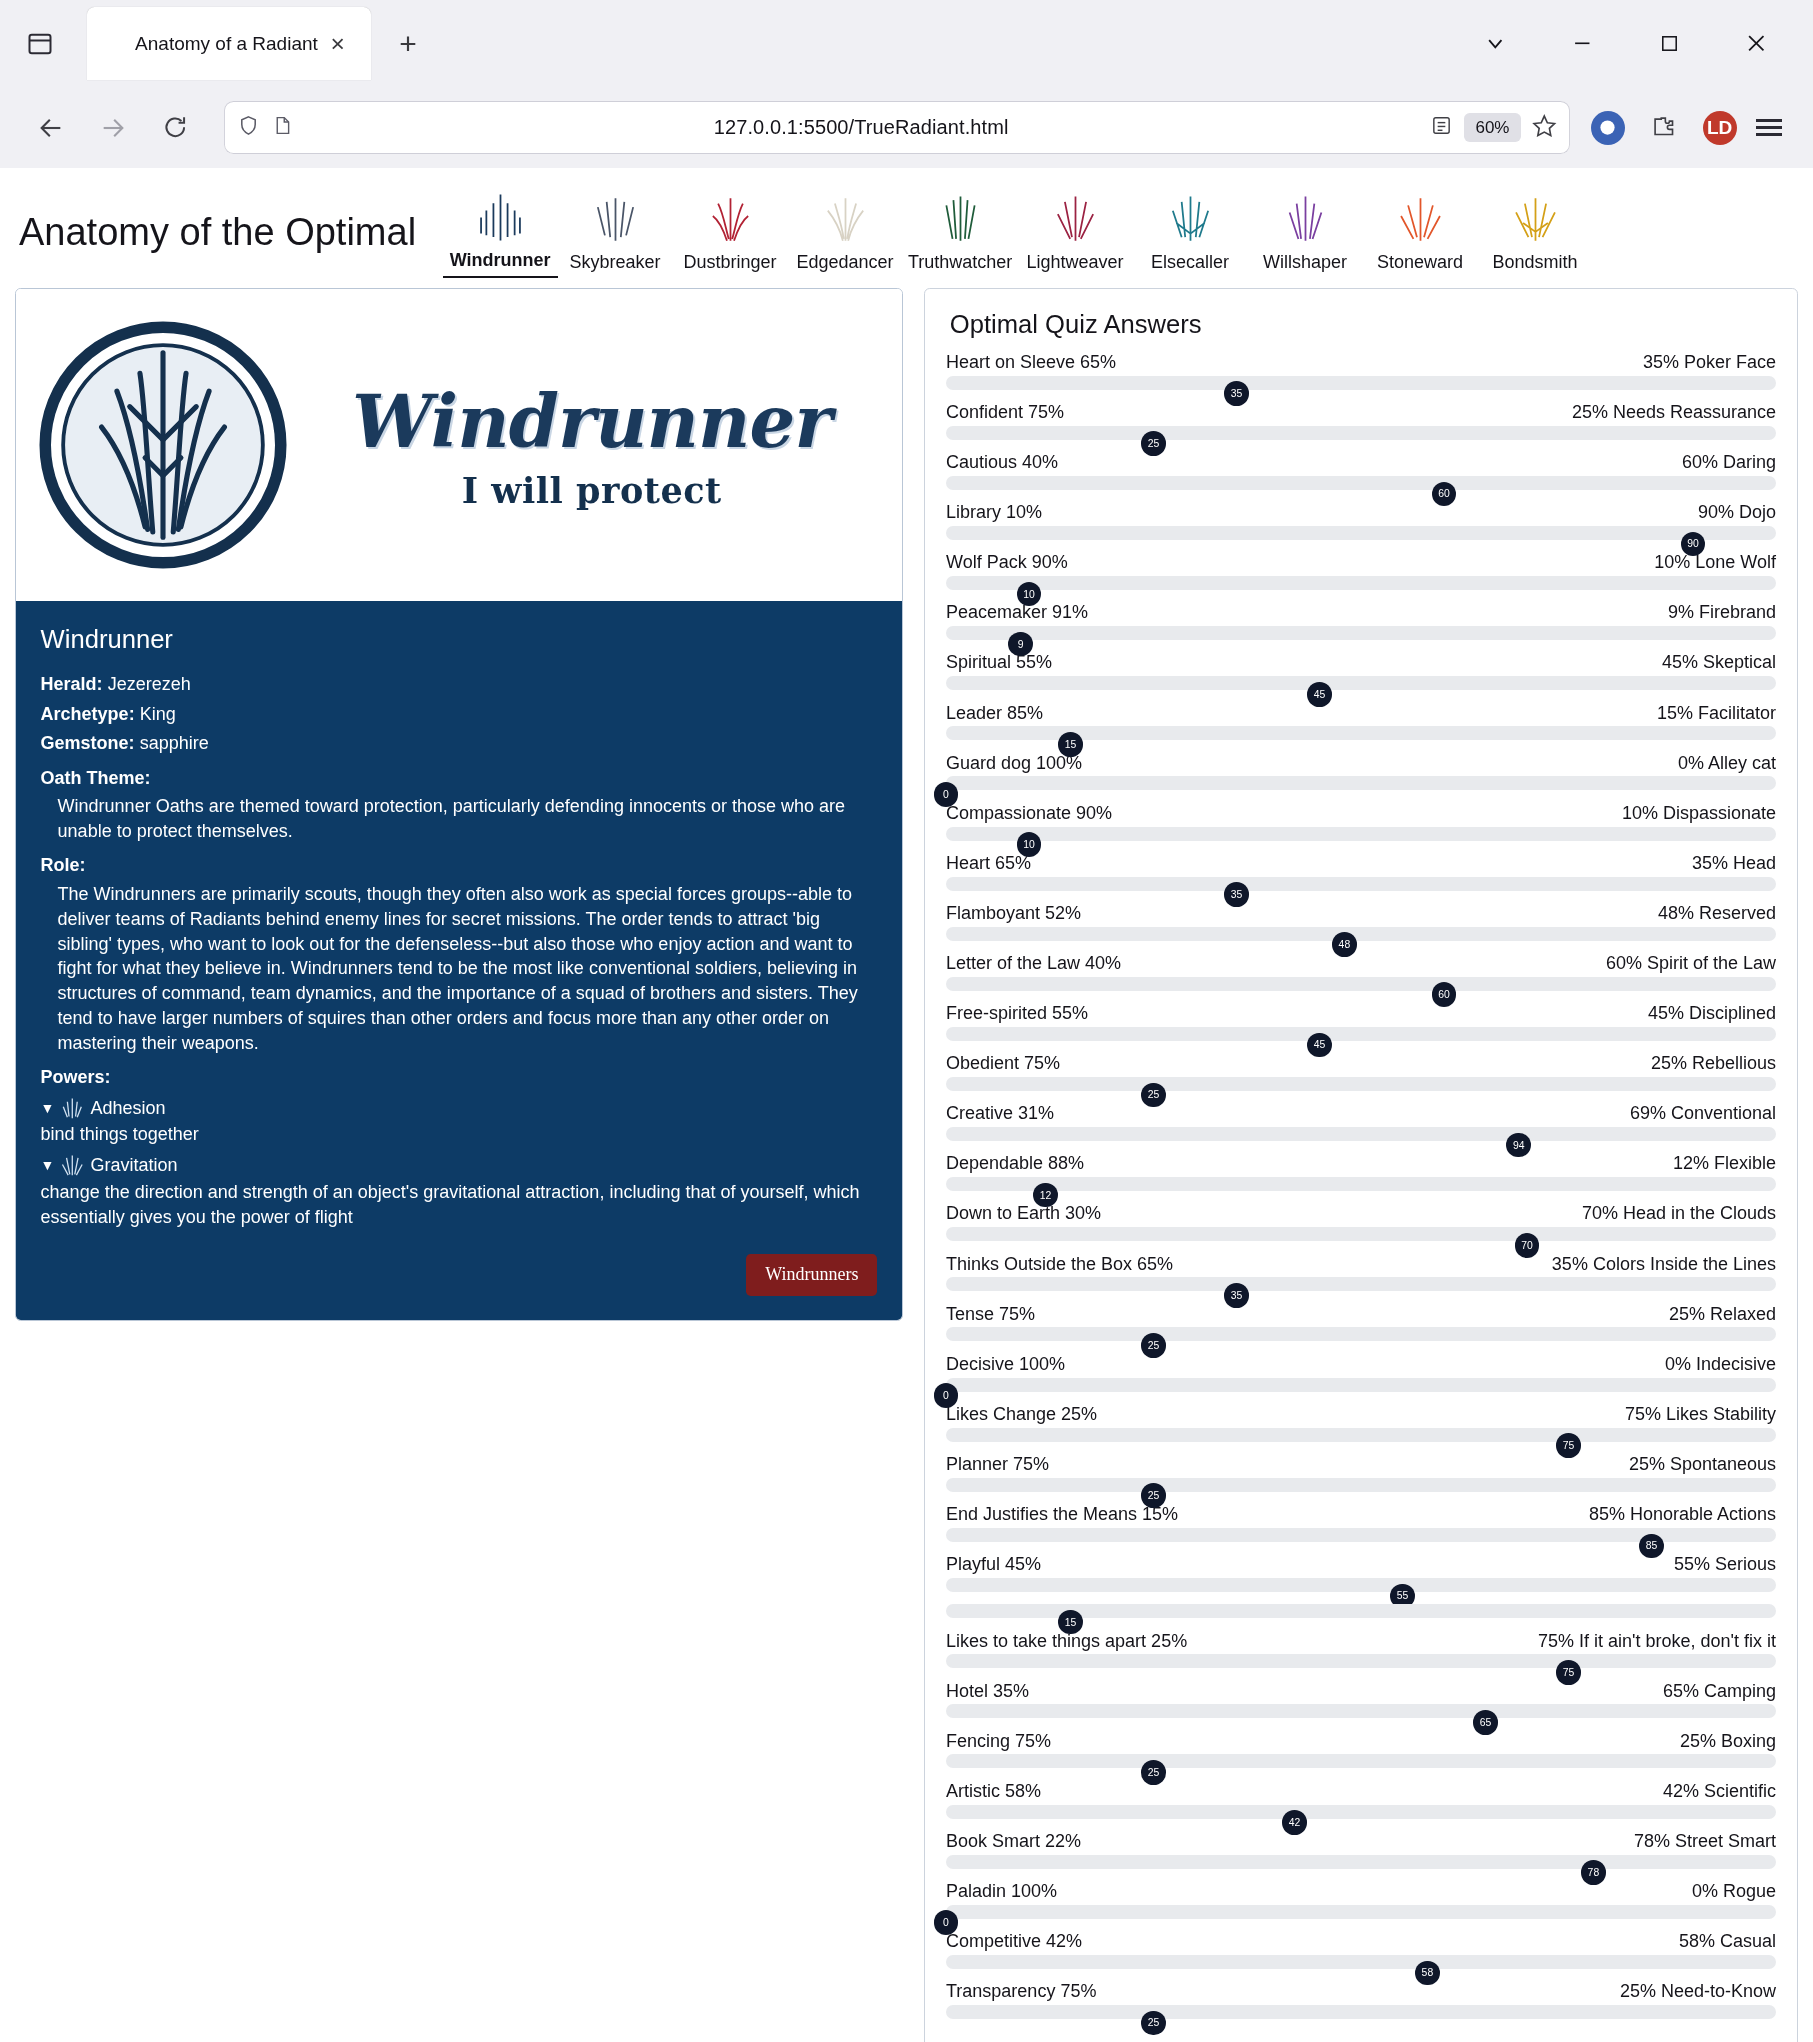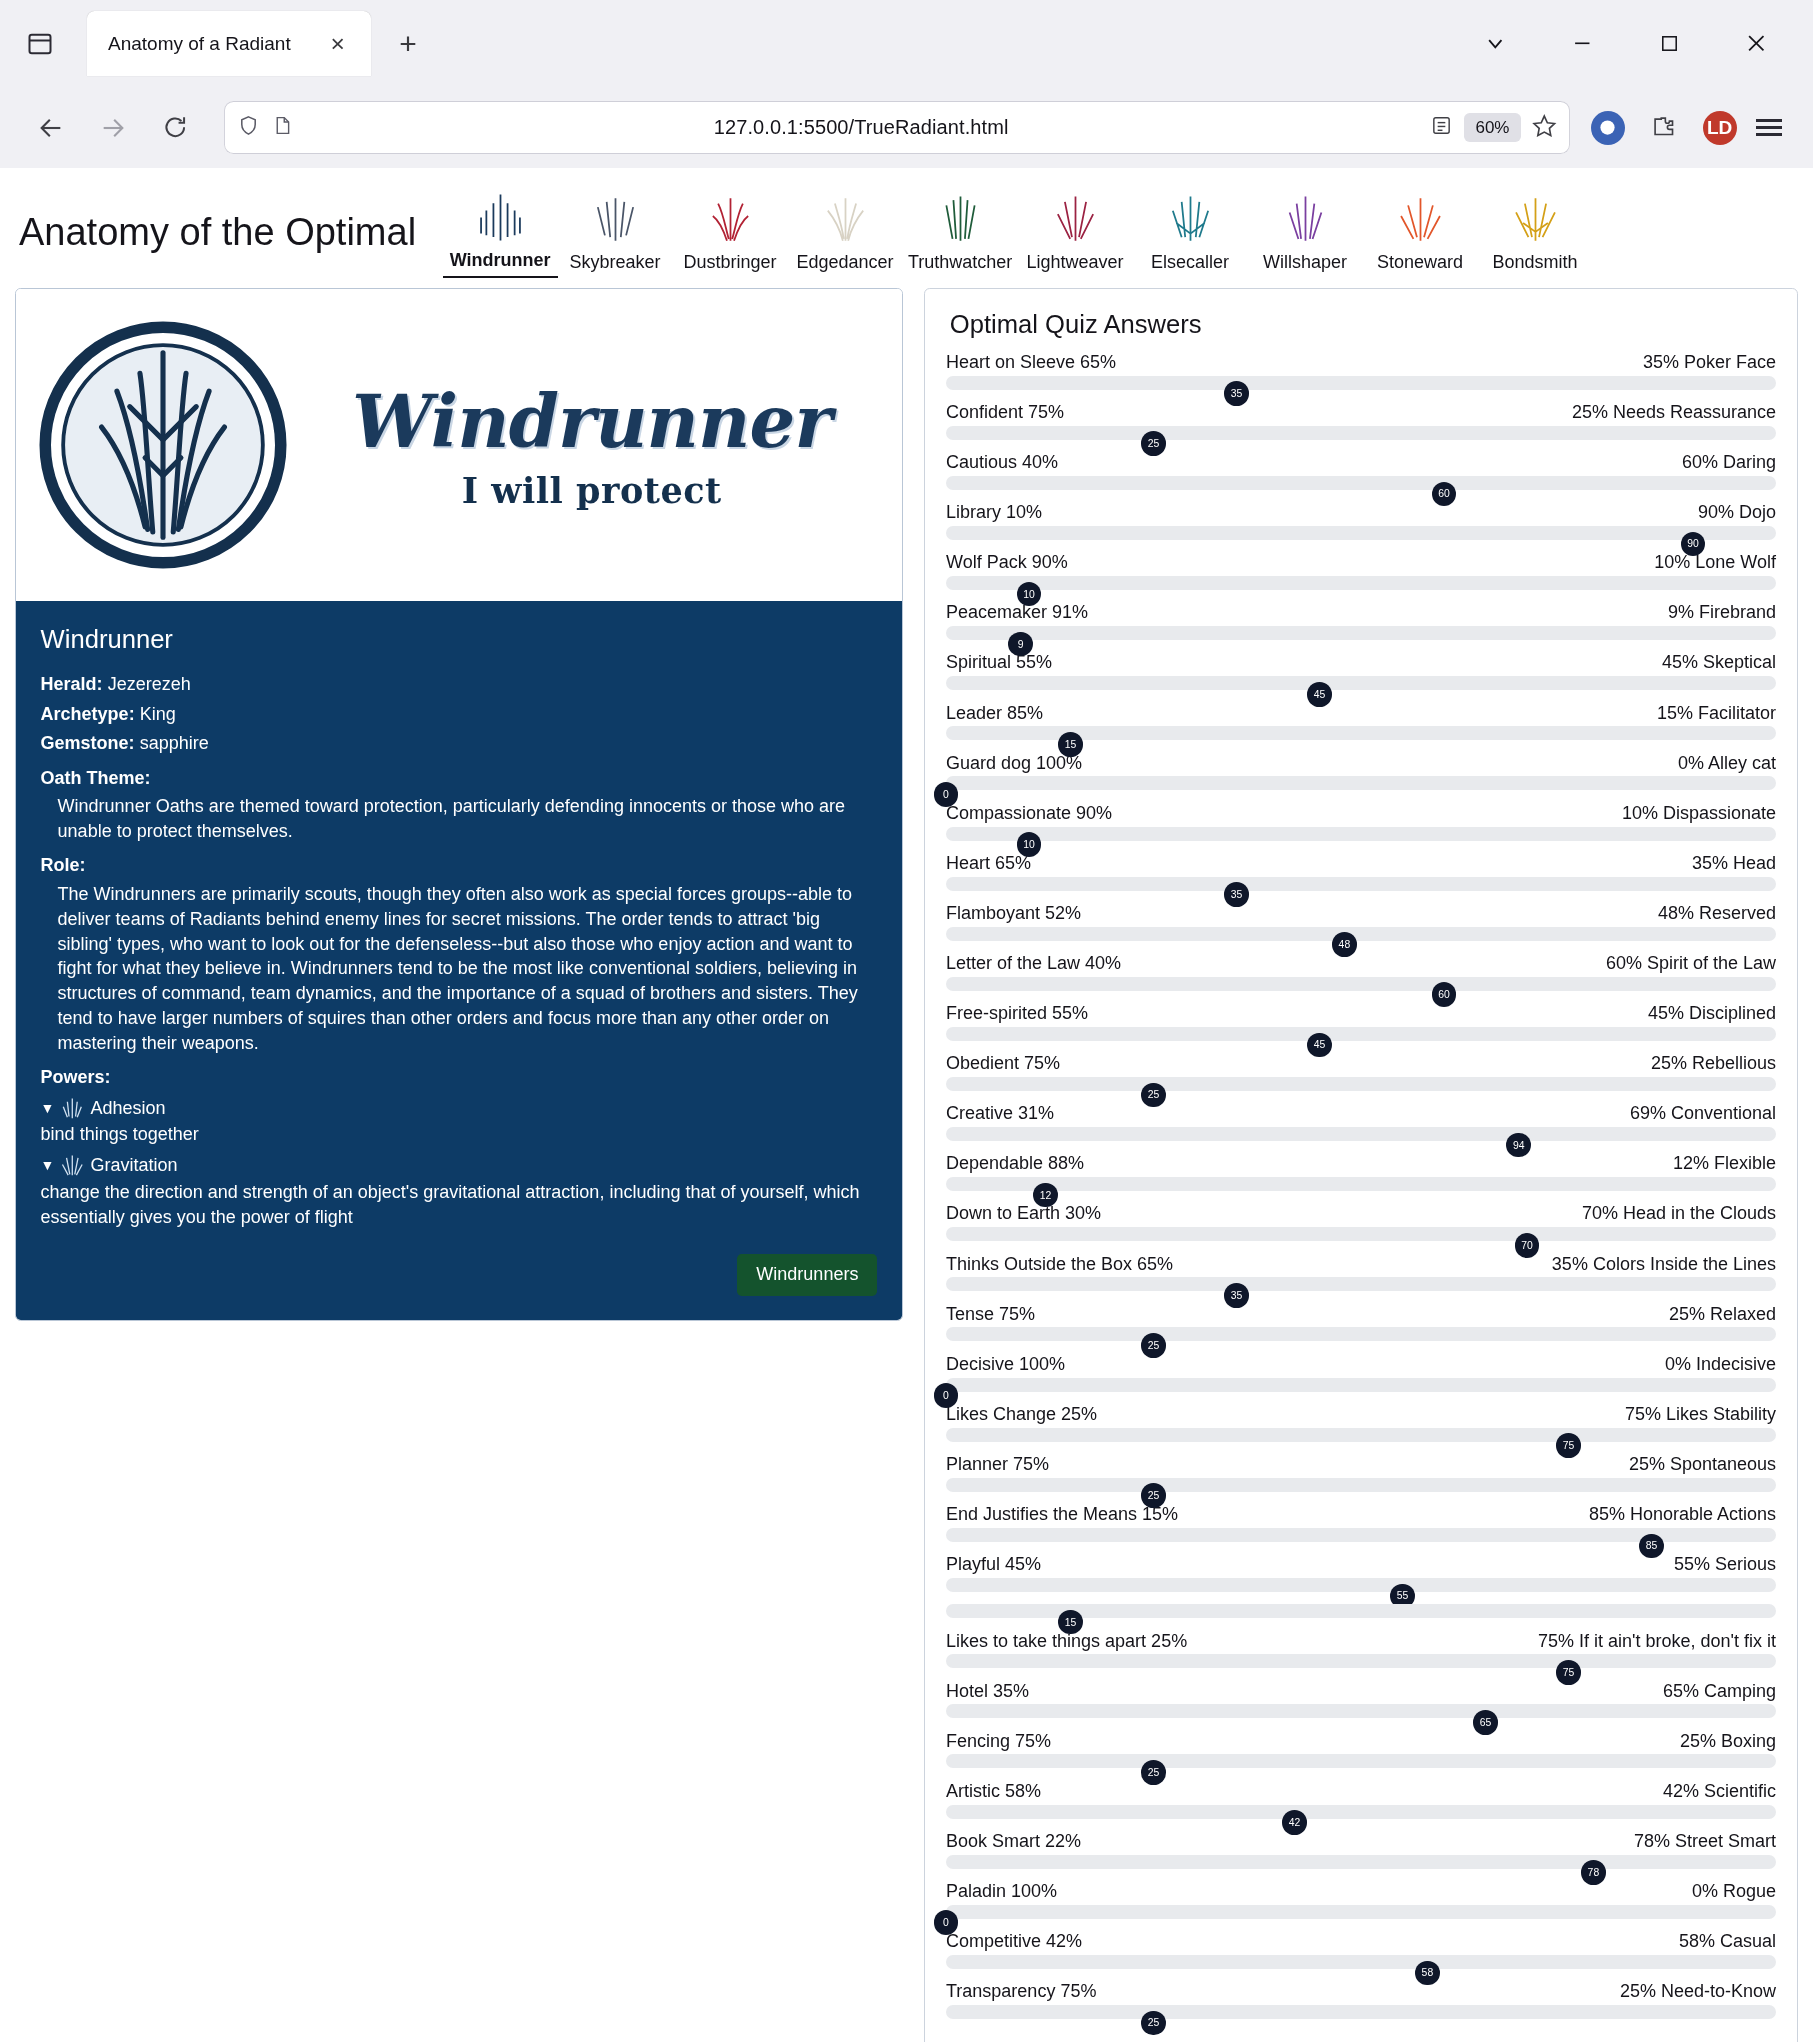"Anatomy of a Radiant" .tab { height: 65px -> 73px; text-align: none -> right }
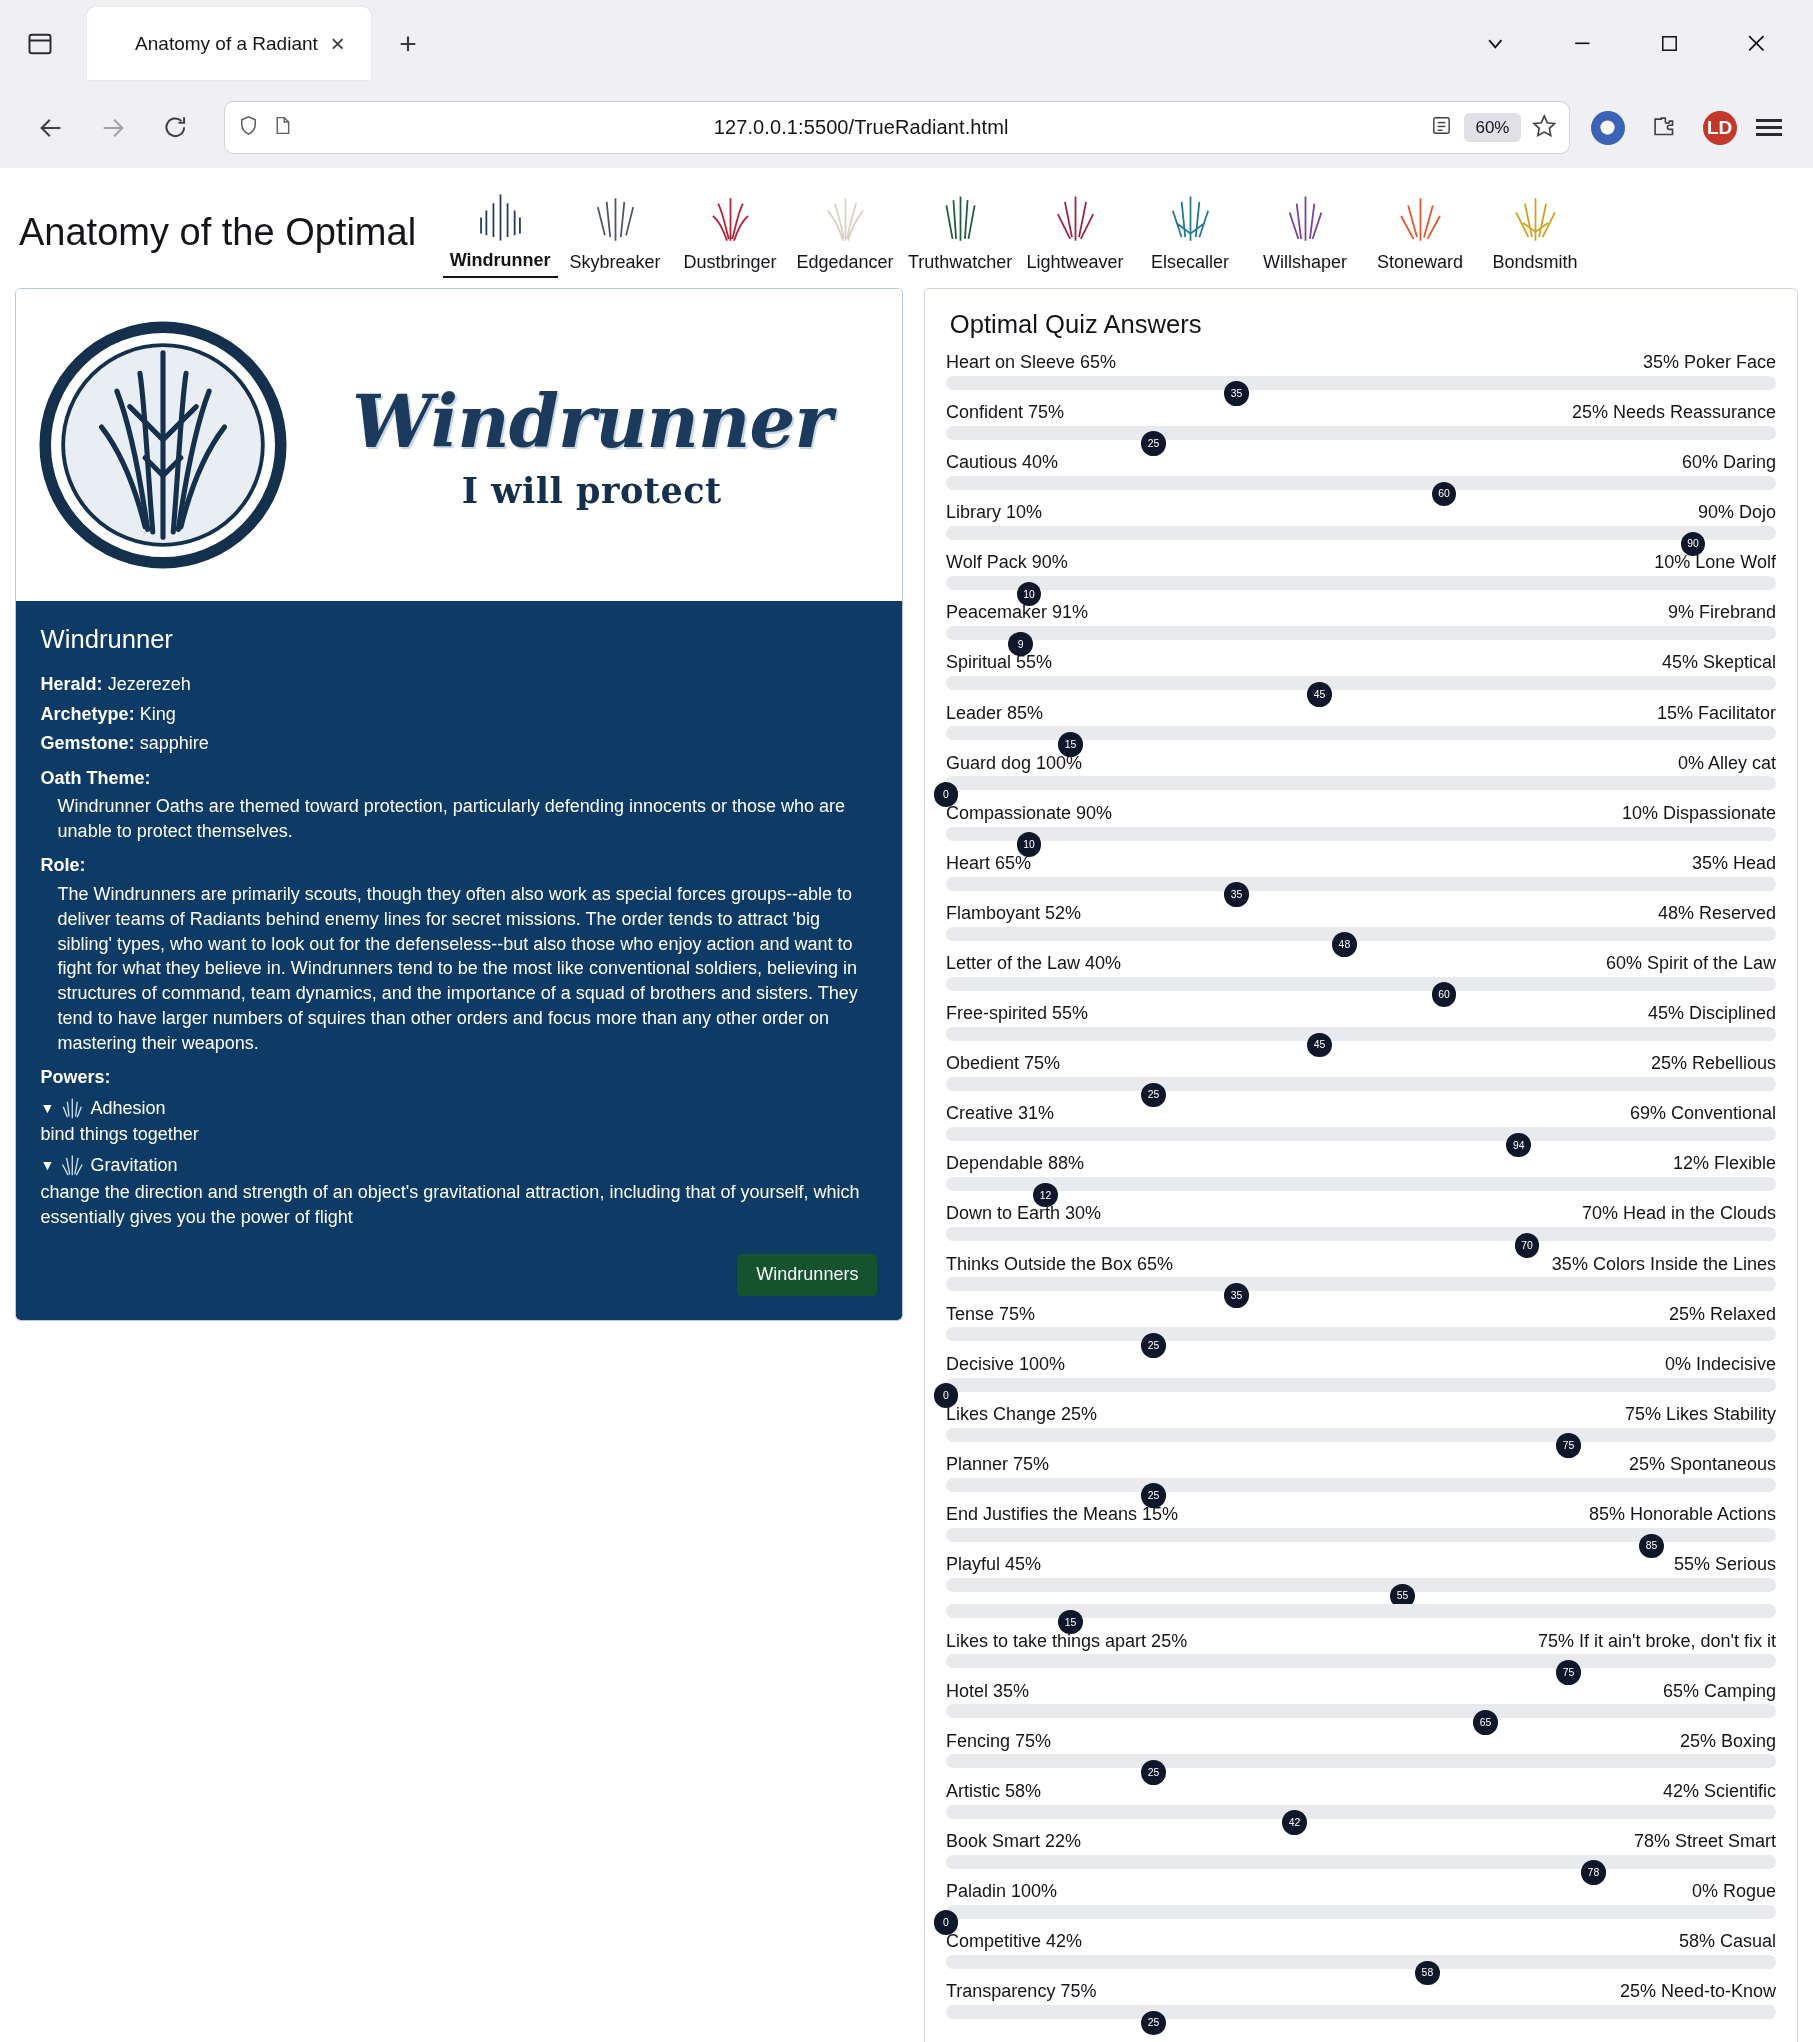"Windrunners" .pill-btn { background: #14532d -> #7f1d1d; font-family: Liberation Sans, sans-serif -> Liberation Serif, serif }
